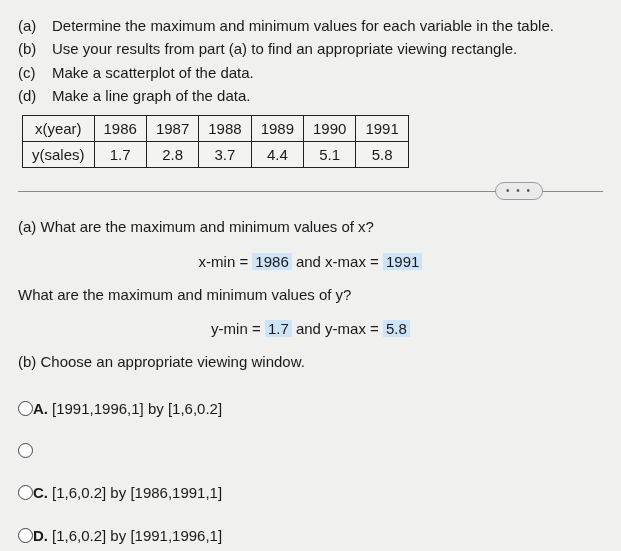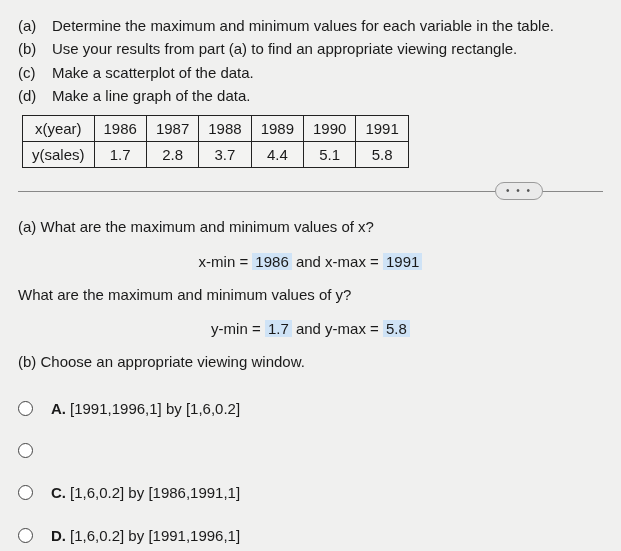"A. [1991,1996,1] by [1,6,0.2]" .option { gap: 18px -> 0 }
